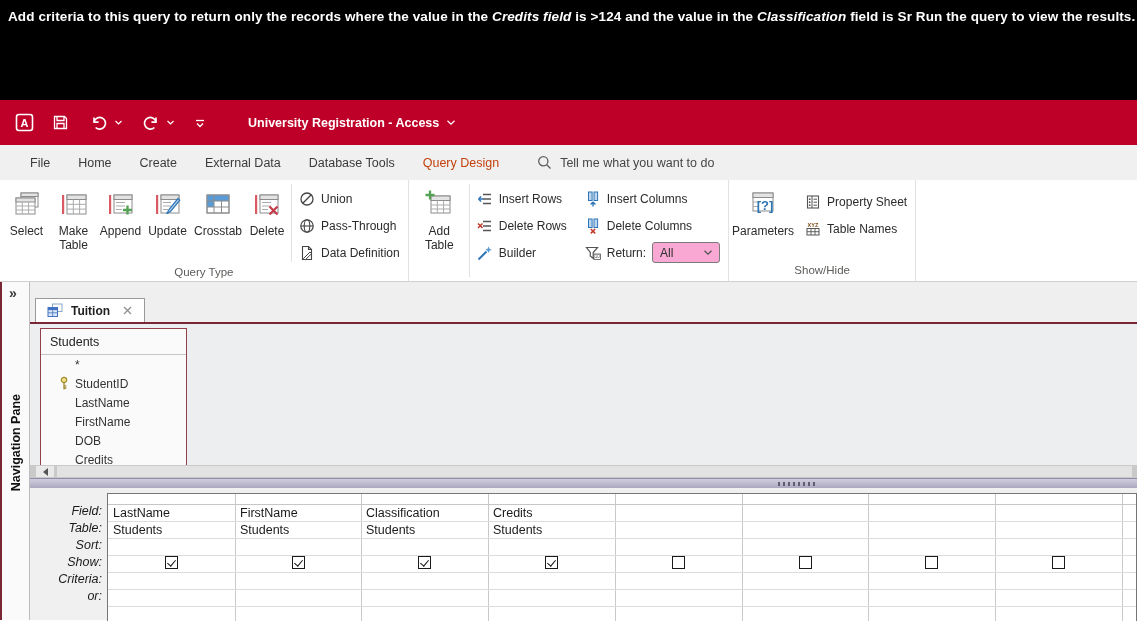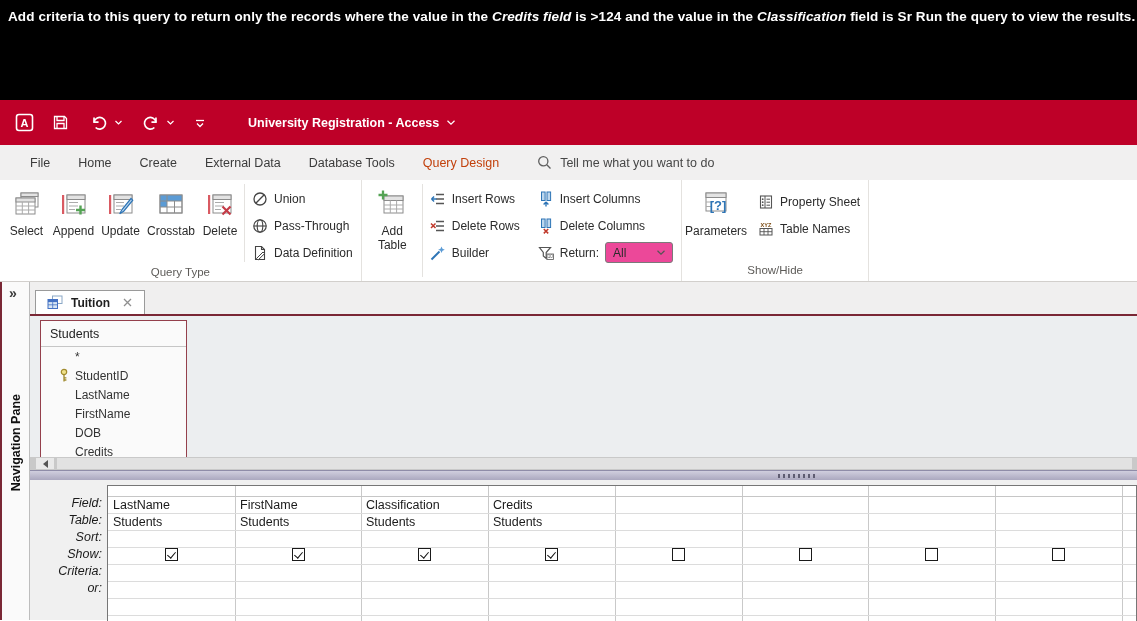"Make Table" div.bigbtn { html: none -> <div> <svg> <rect></rect> <rect></rect> <rect></rect> <path></path> </svg> <span>Make Table</span> </div> }
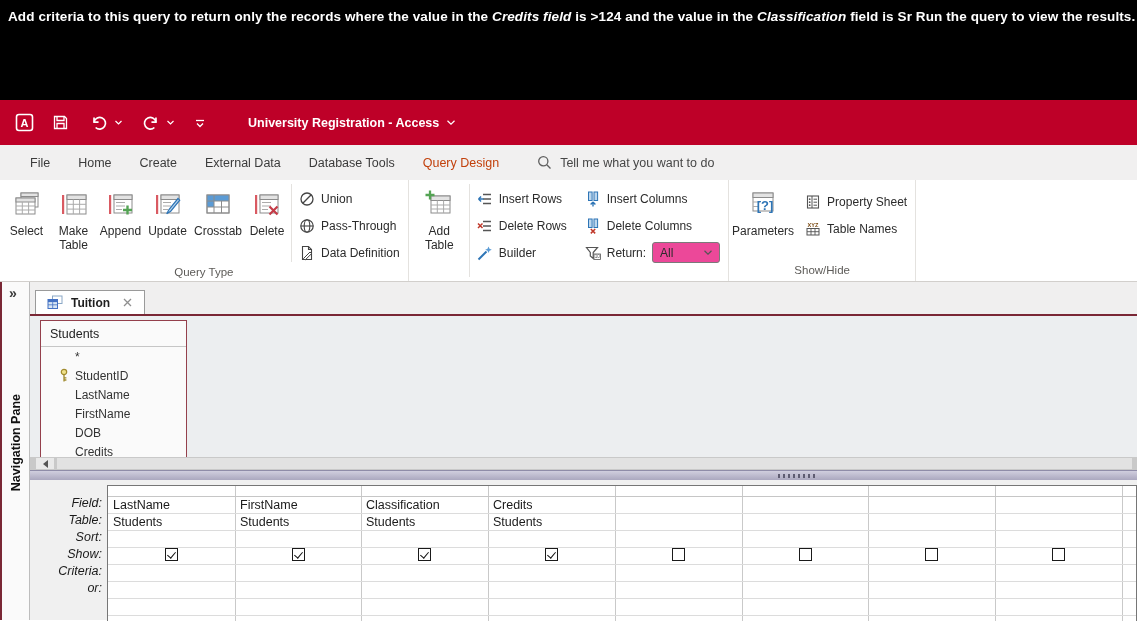"All" .combo { background: #ec4899 -> #f9a8d4 }
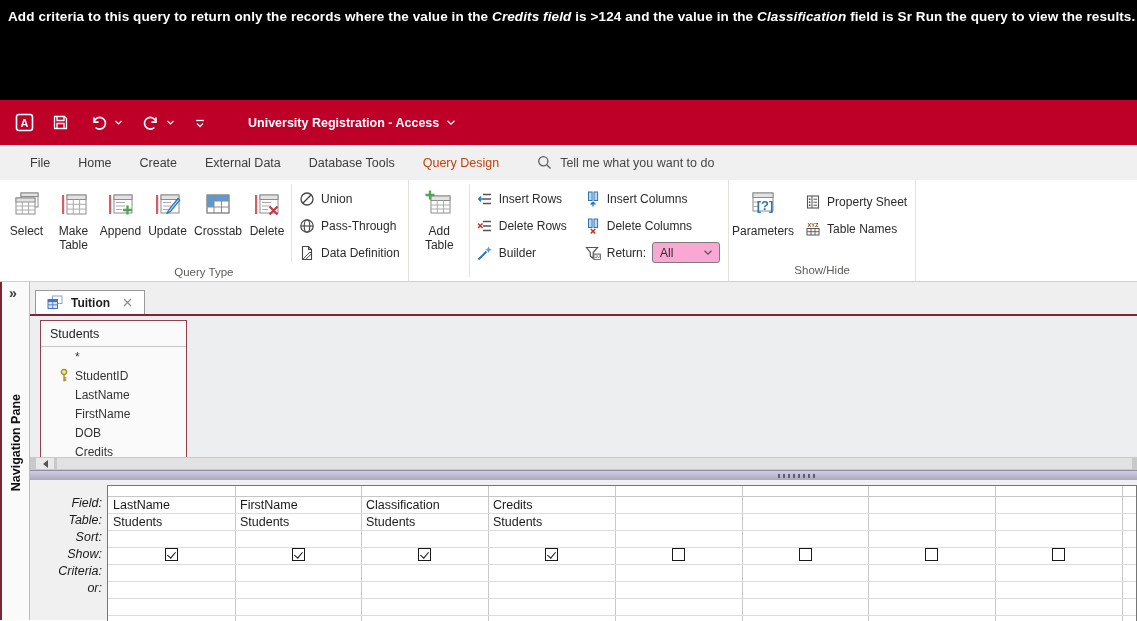"Tuition" .tabstrip { height: 34px -> 42px }
